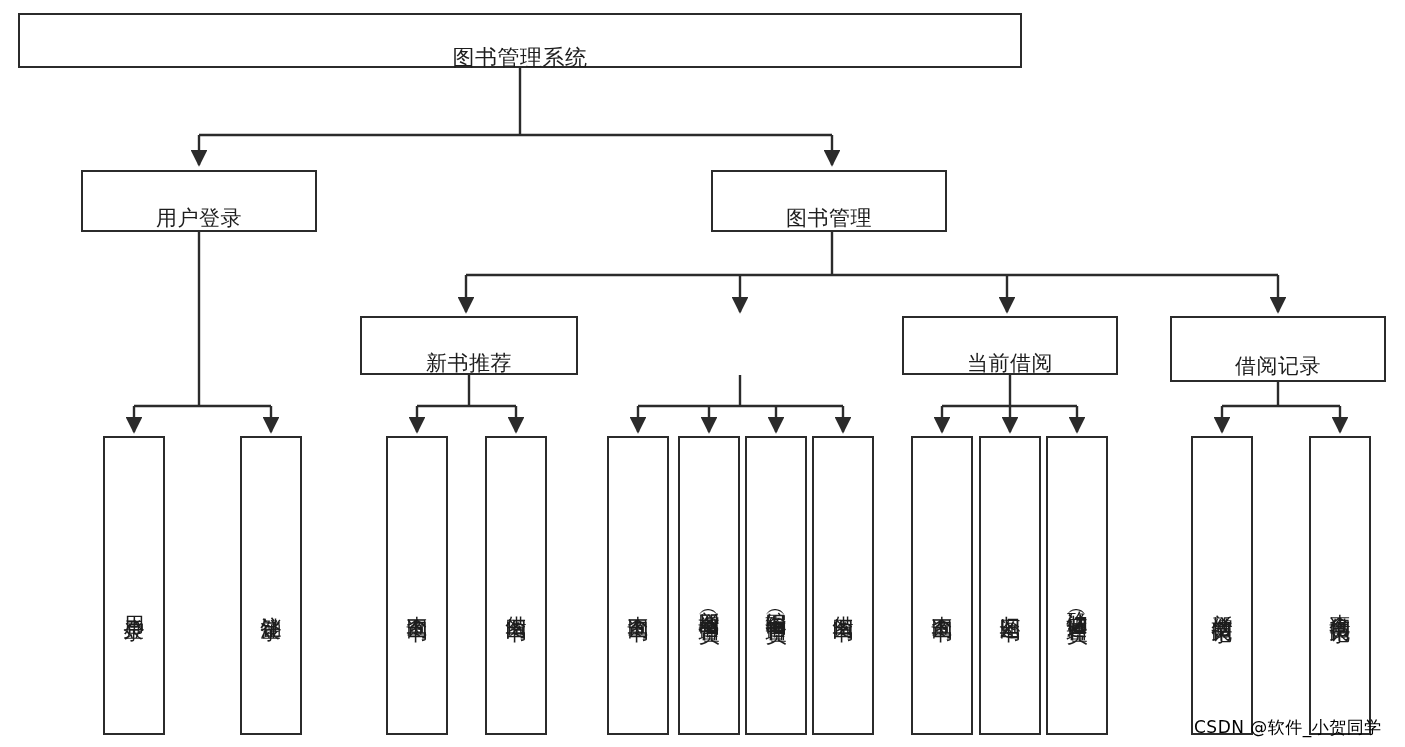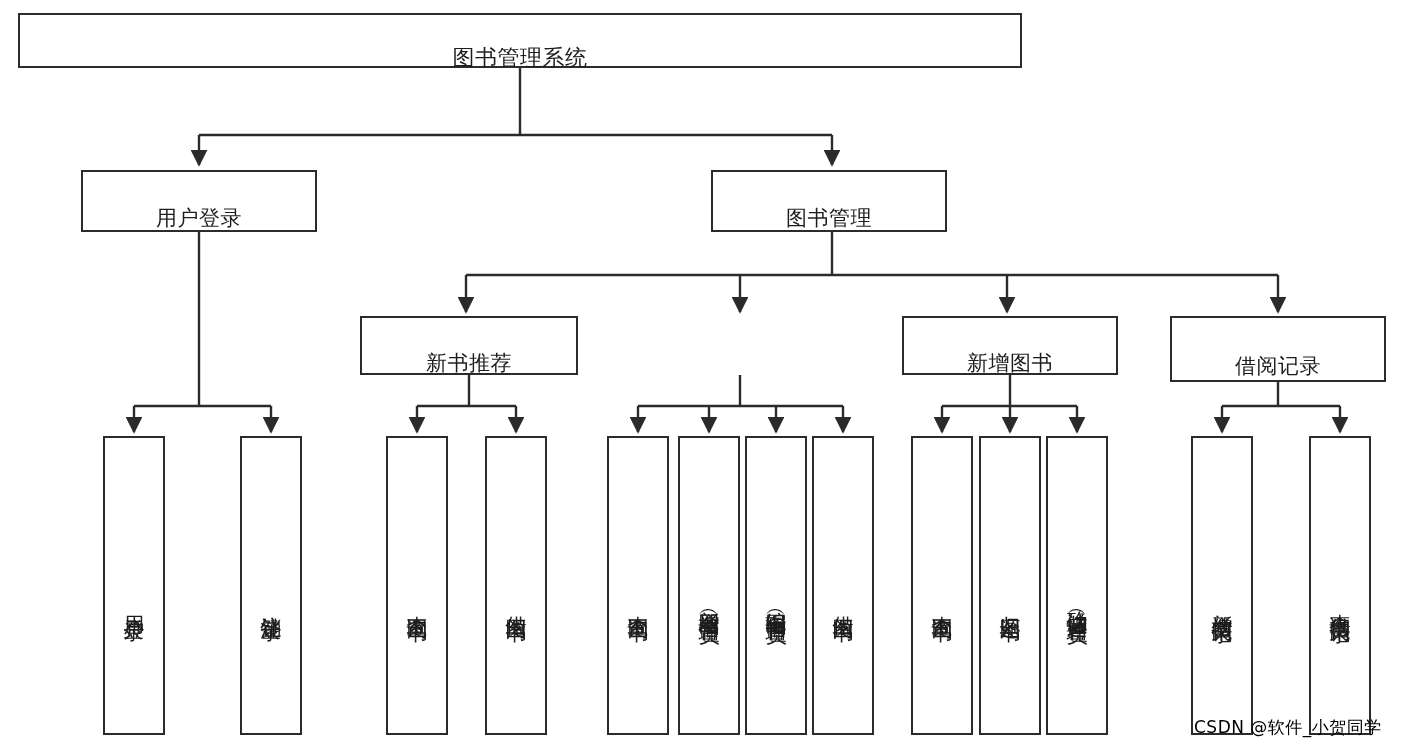"新增图书" span.lbl { text: 新增图书 -> 当前借阅 }
